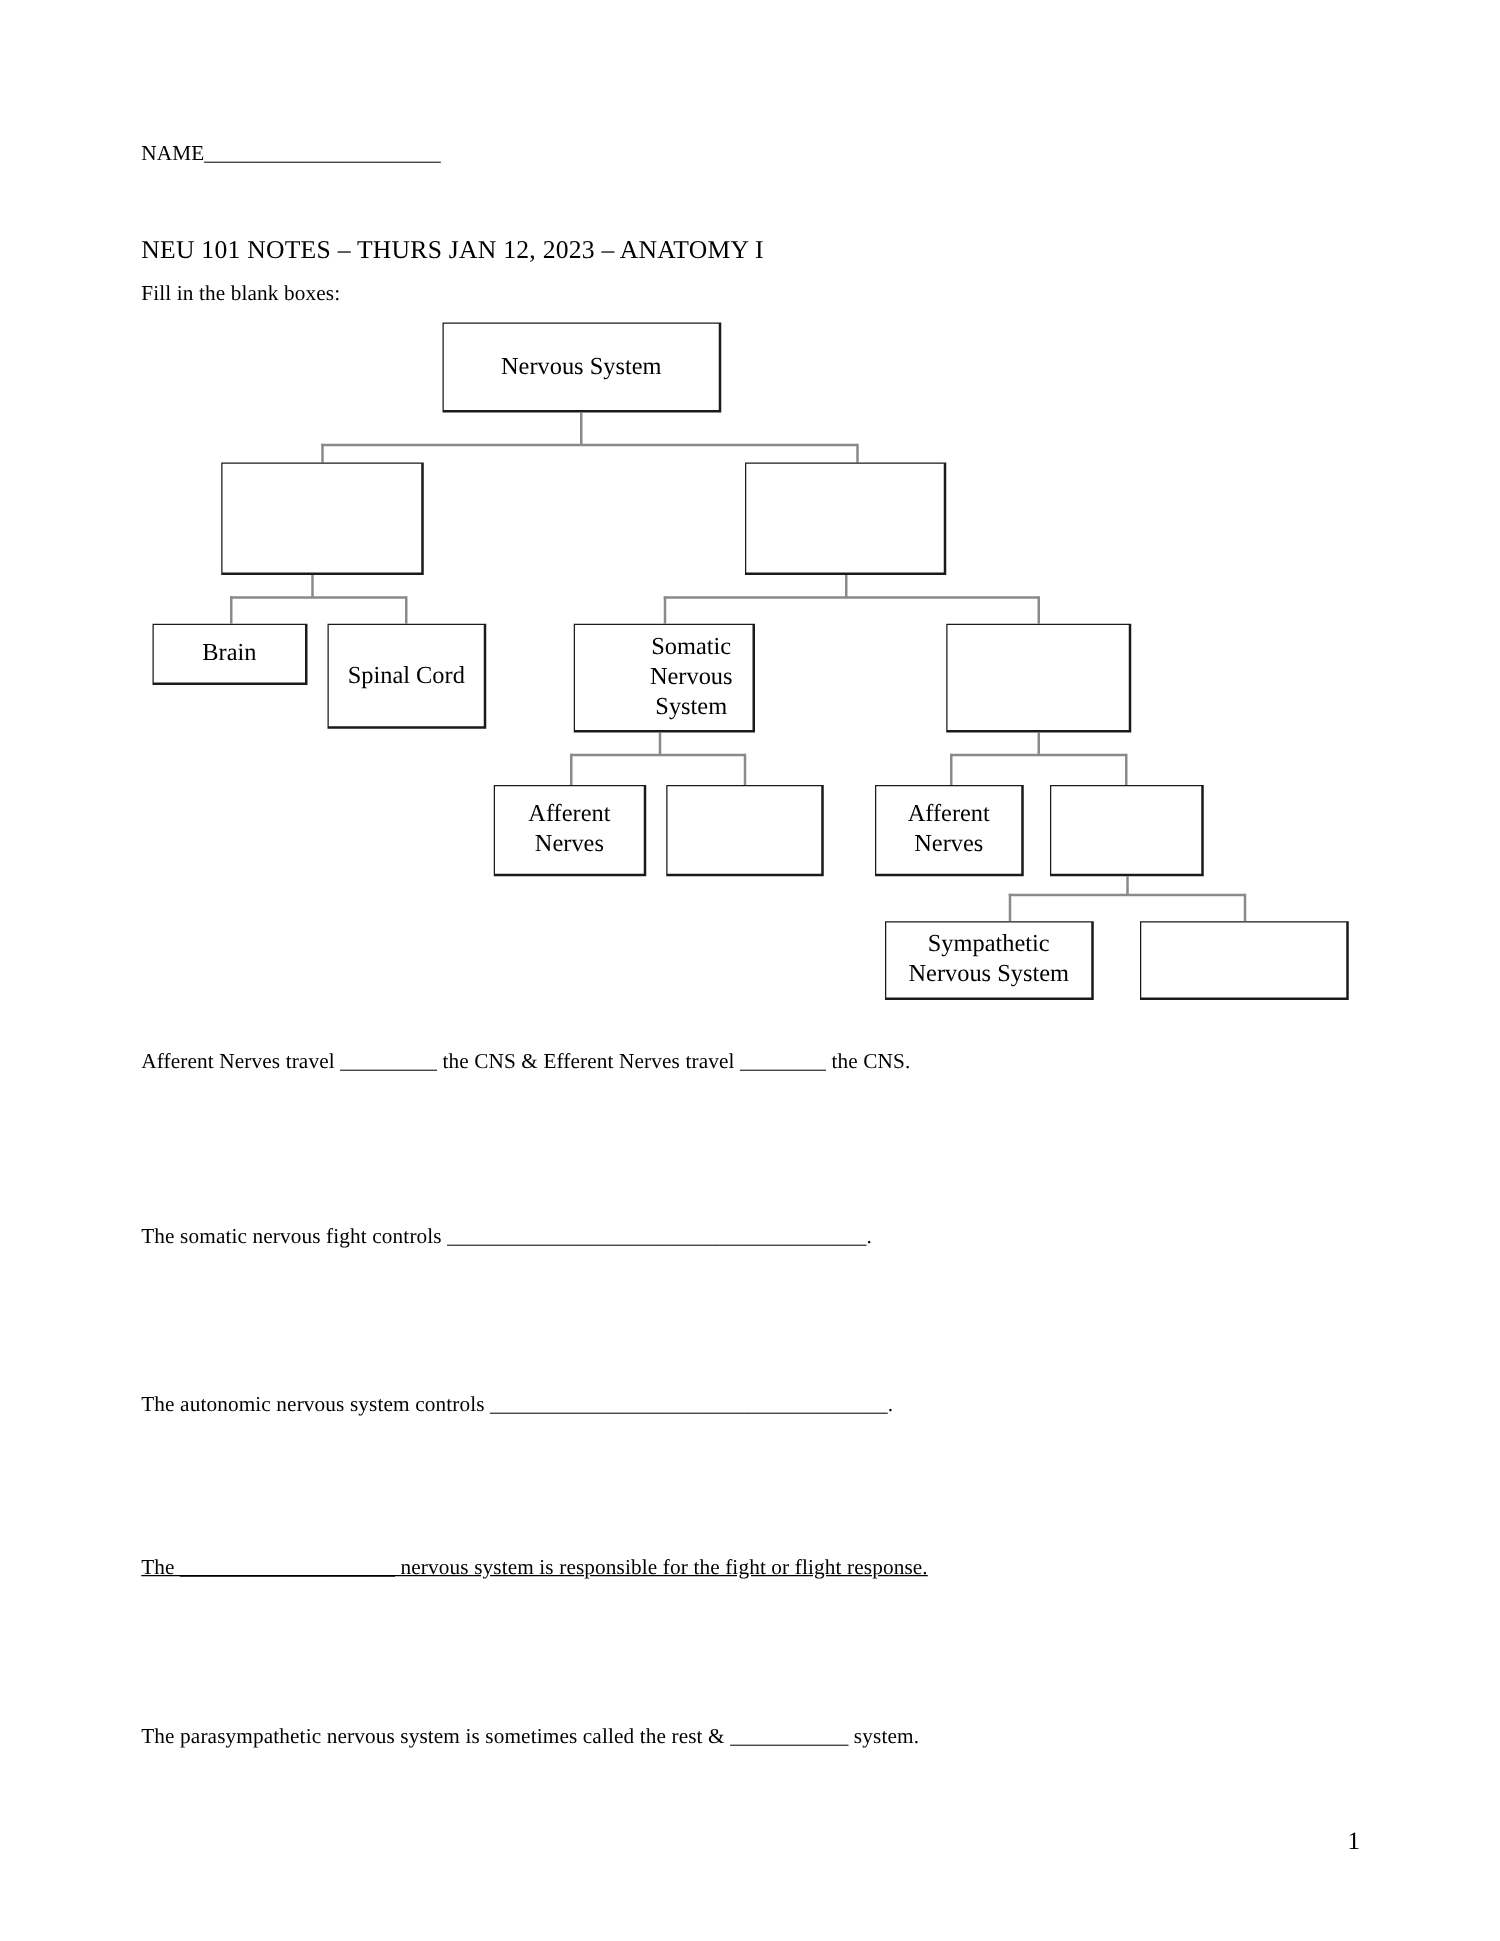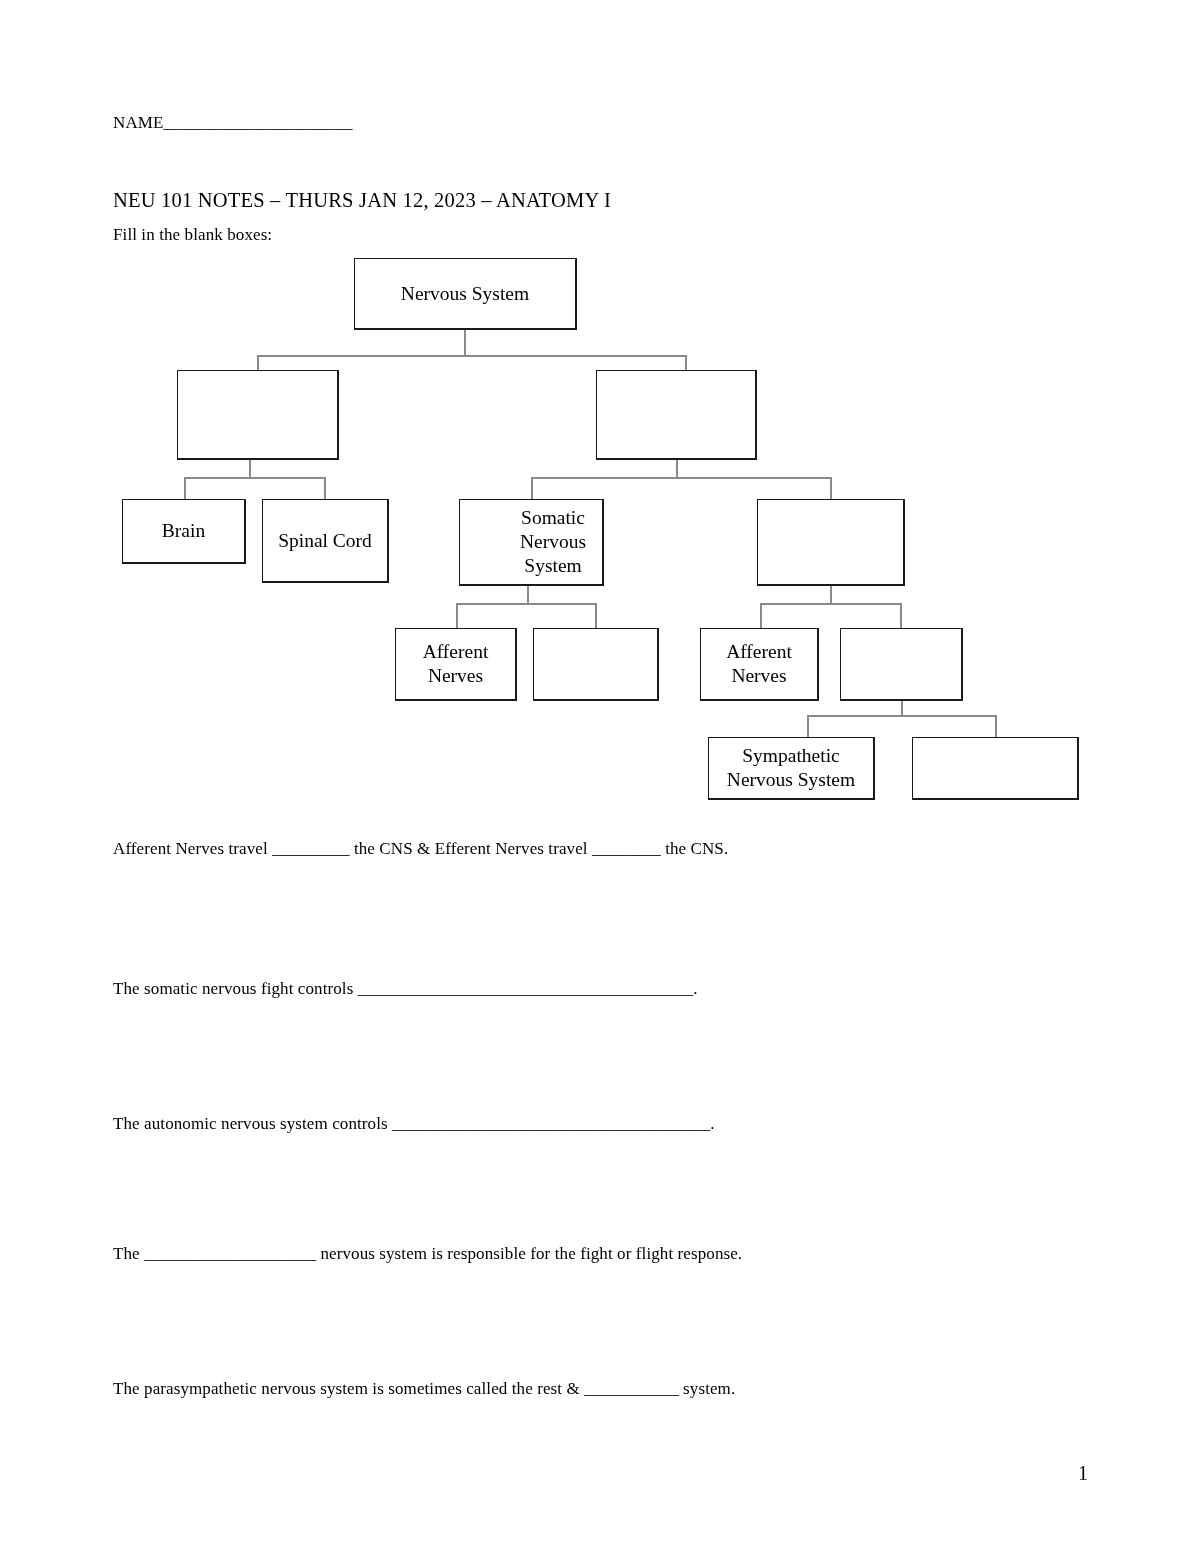"Brain" div.node { height: 65px -> 49px }
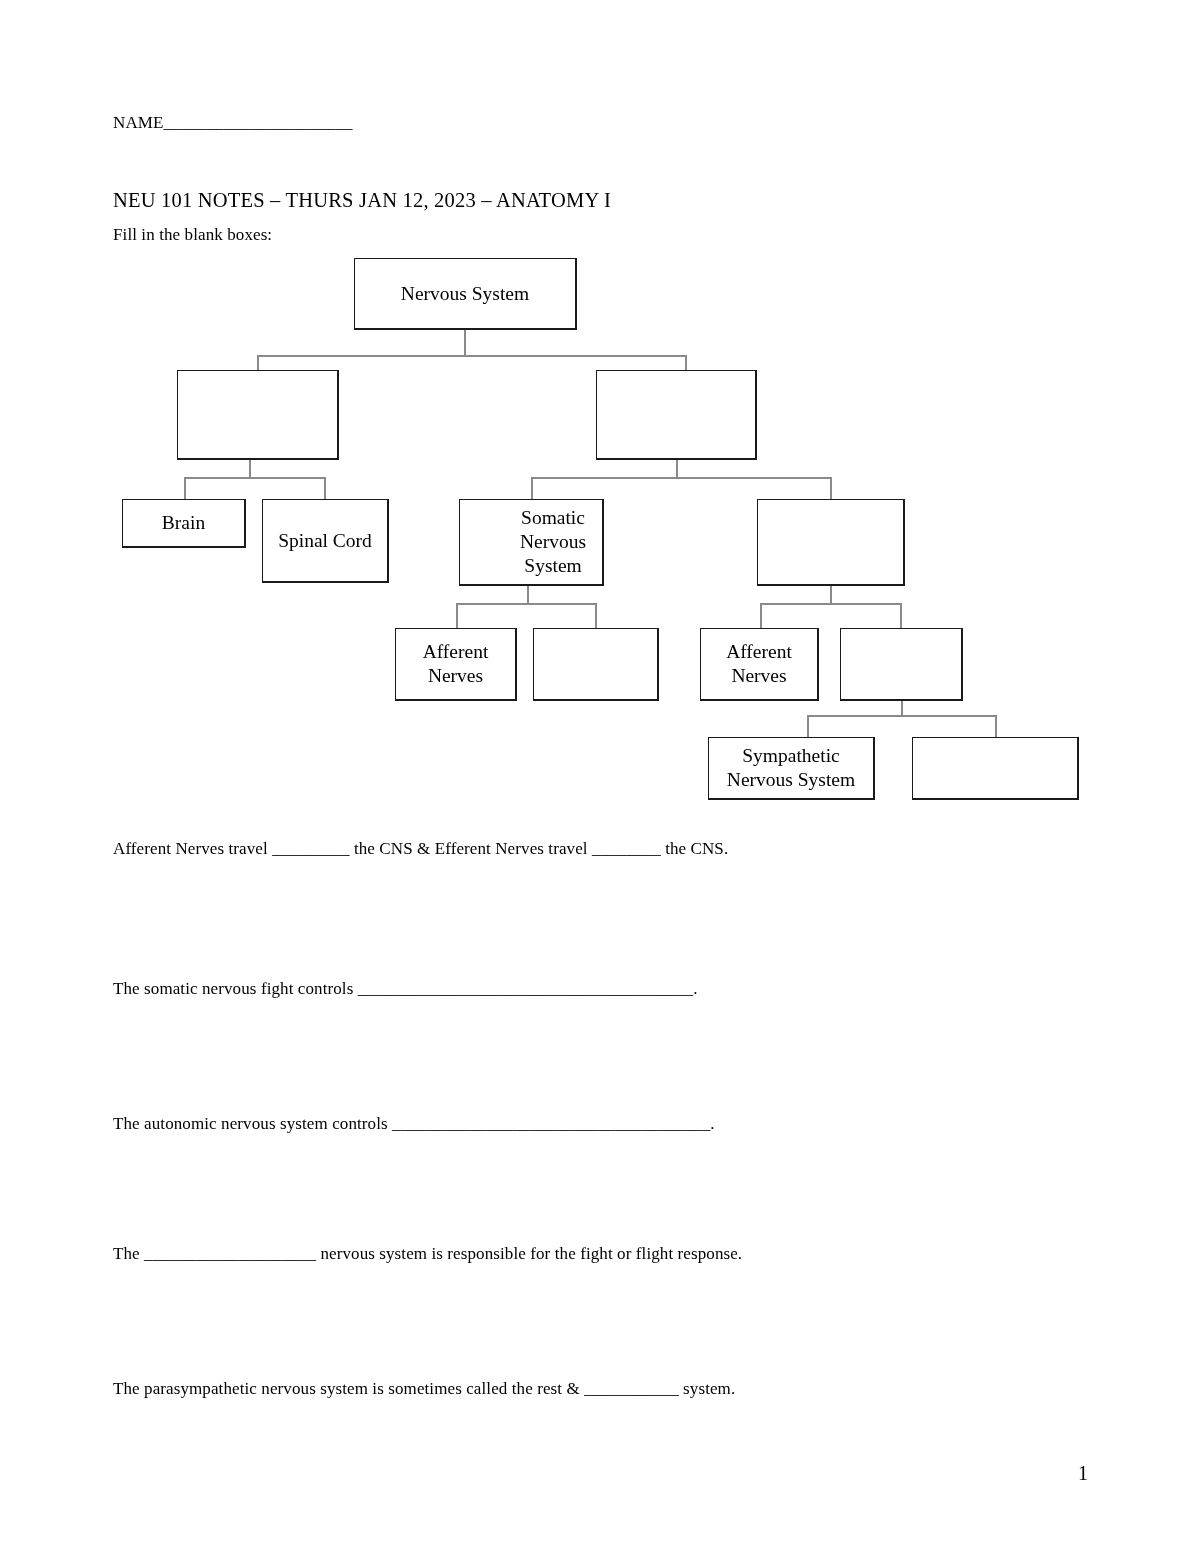"The ____________________ nervous system" .q4 { text-decoration: none -> underline }
